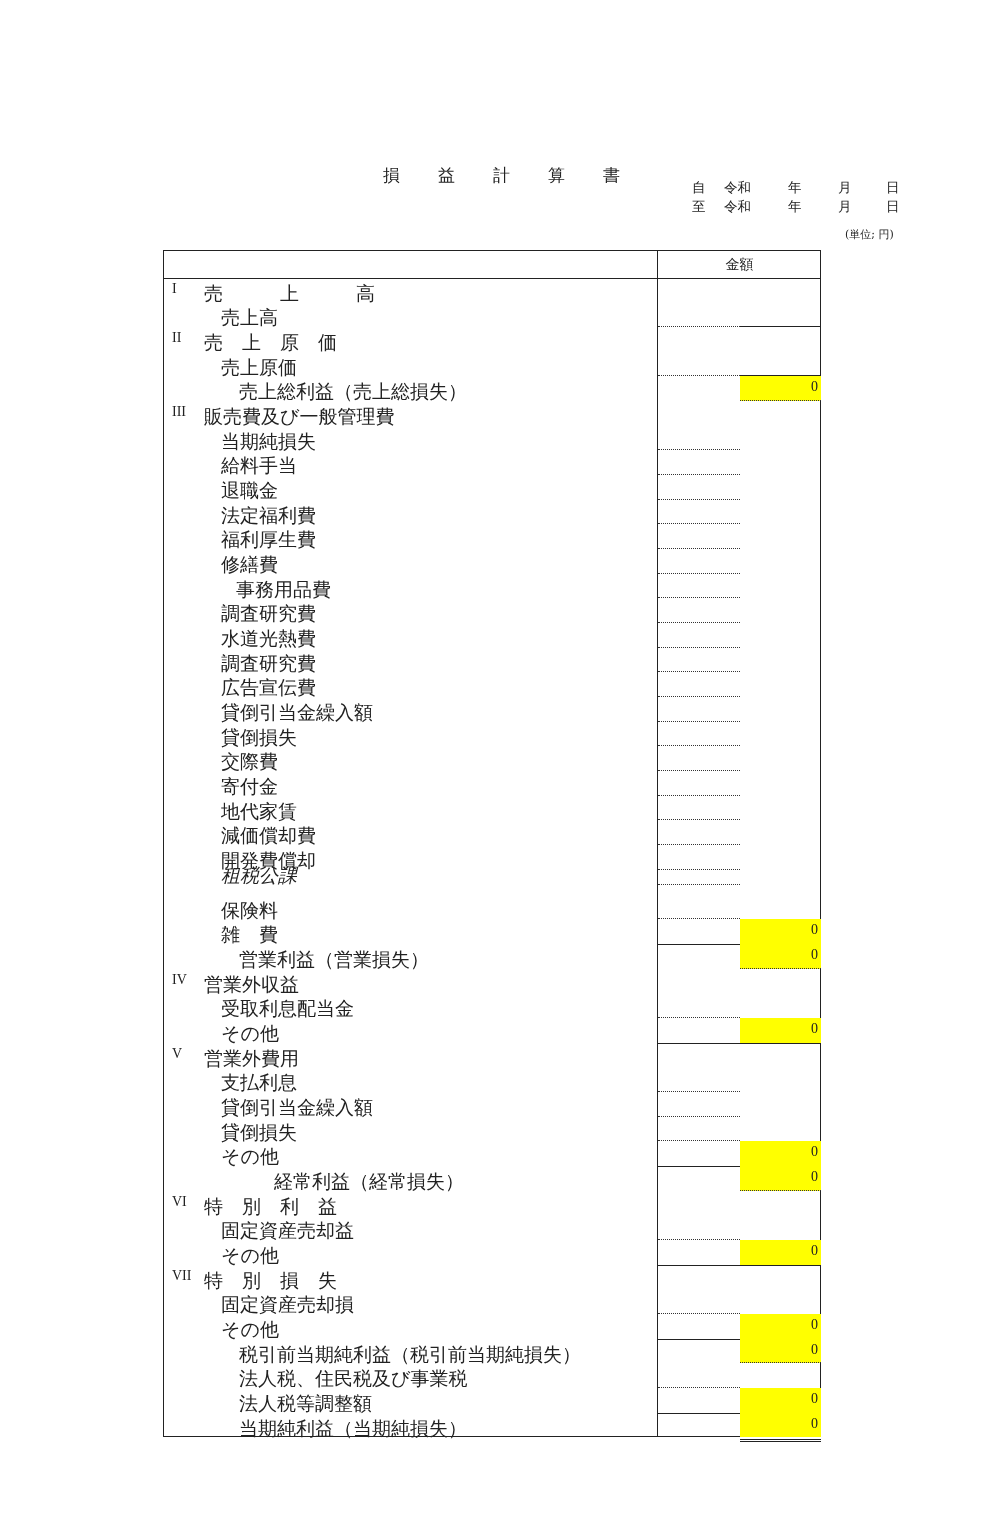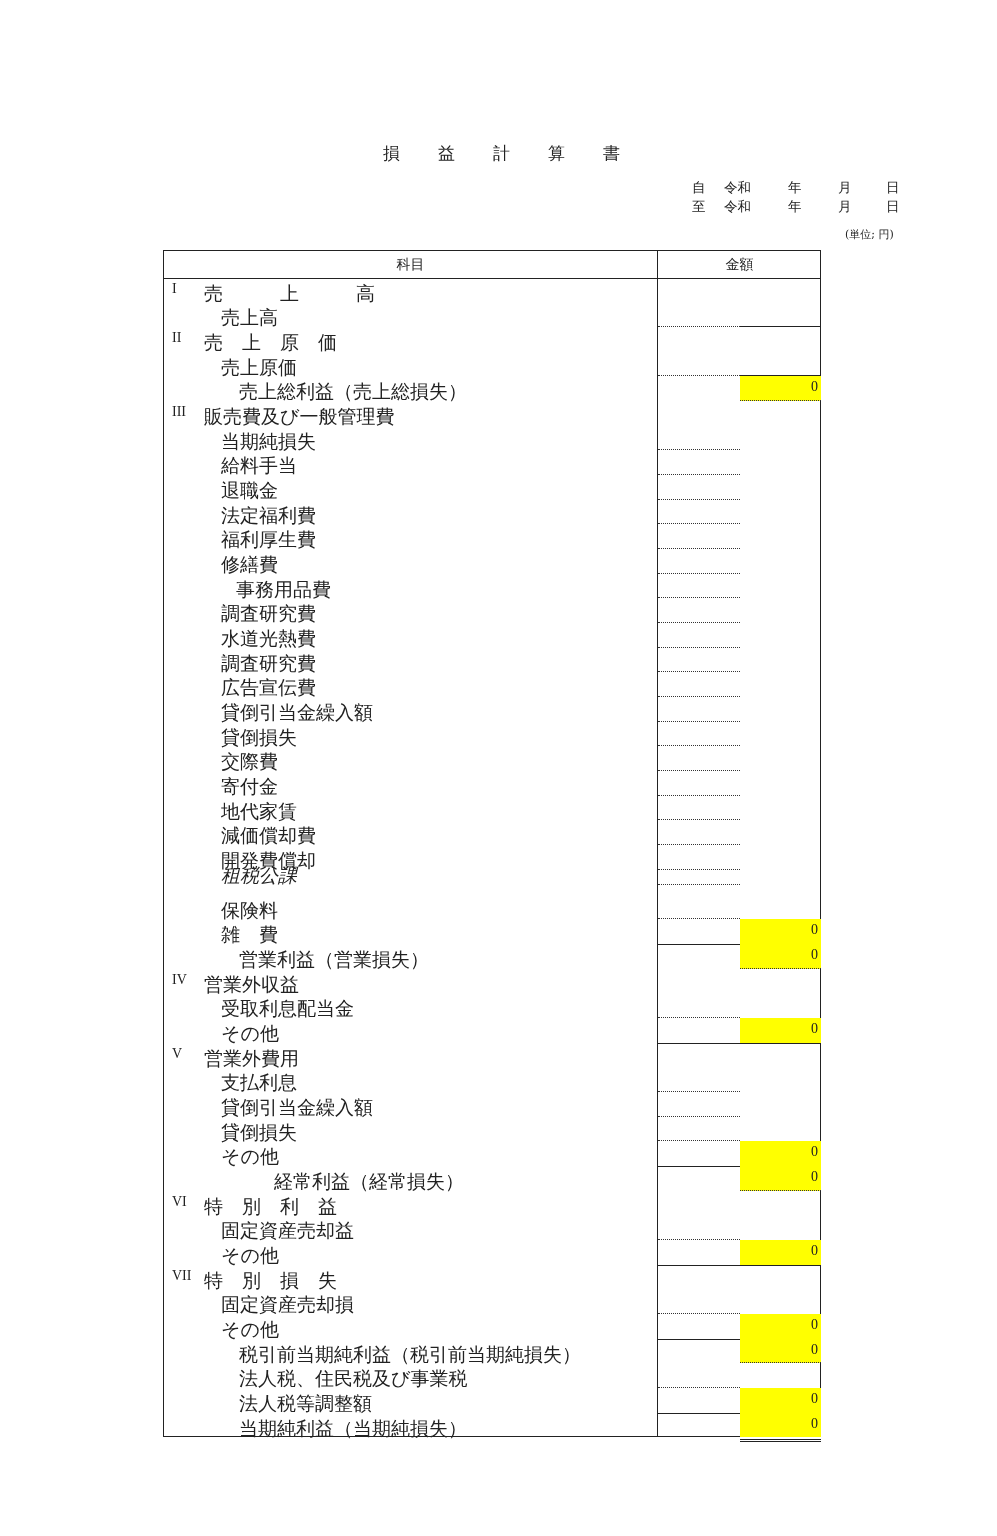"損 益 計 算 書" .title { top: 142px -> 164px }
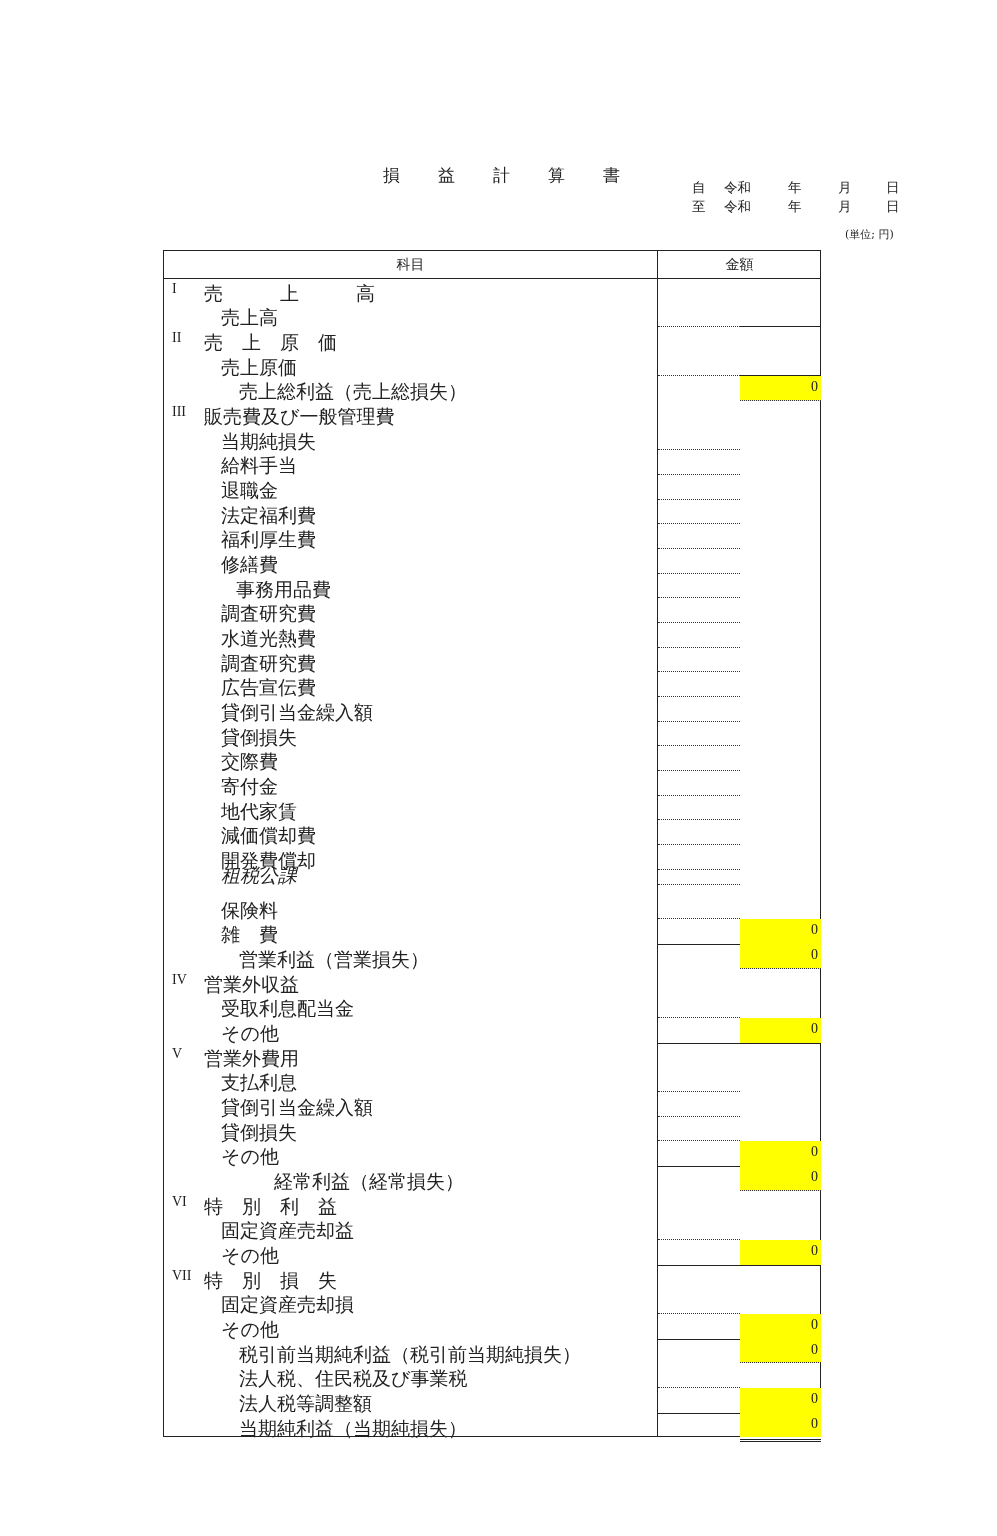"科目" span.hdr-sub { html: <span>科目</span> -> none }
